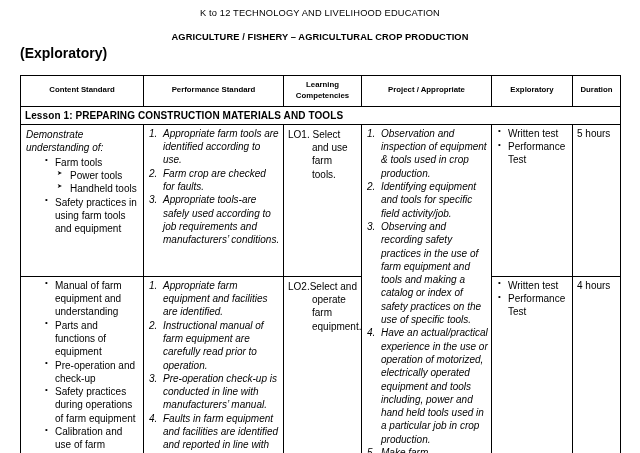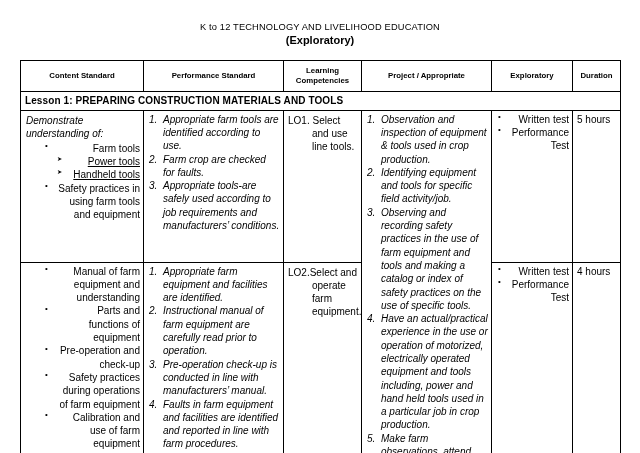"K to 12 TECHNOLOGY AND" .doc-title { margin-top: 22px -> 8px }
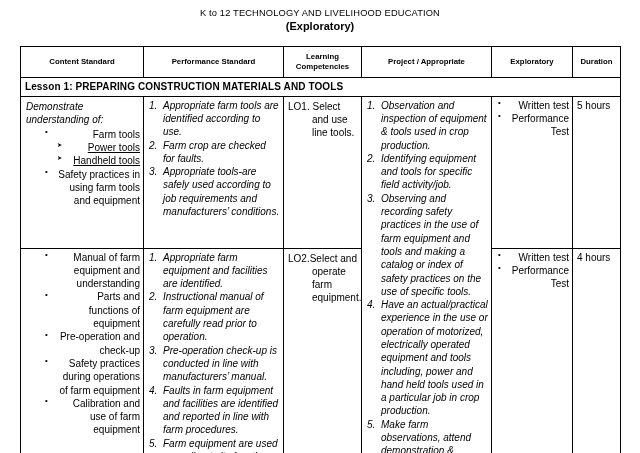"AGRICULTURE / FISHERY – AGRICULTURAL" div.doc-subtitle { html: none -> <div>AGRICULTURE / FISHERY – AGRICULTURAL CROP PRODUCTION</div> }
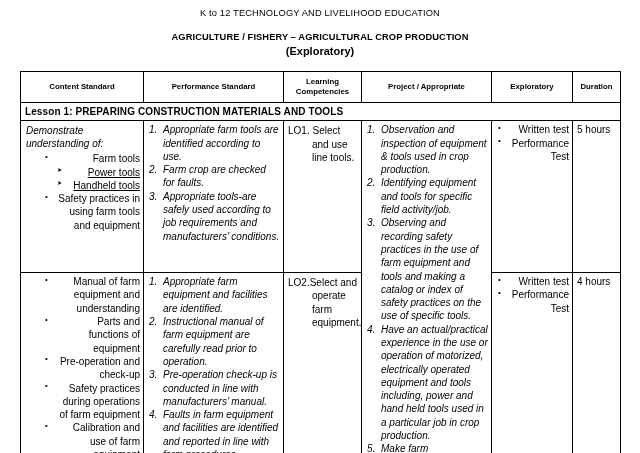"(Exploratory)" .doc-subtitle2 { font-size: 11px -> 14px; text-align: center -> left }
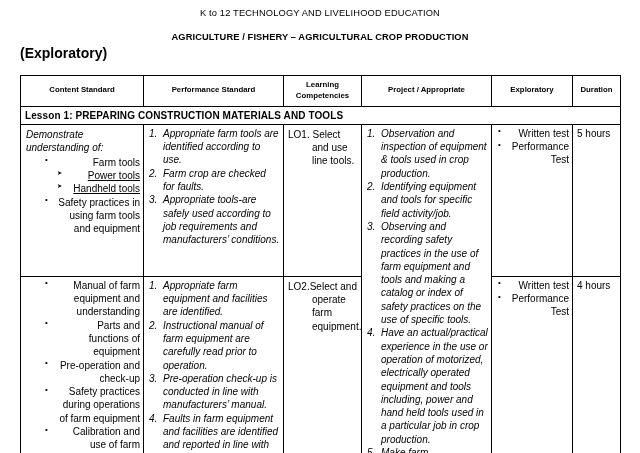"Select and use line tools." span { text: line -> farm }
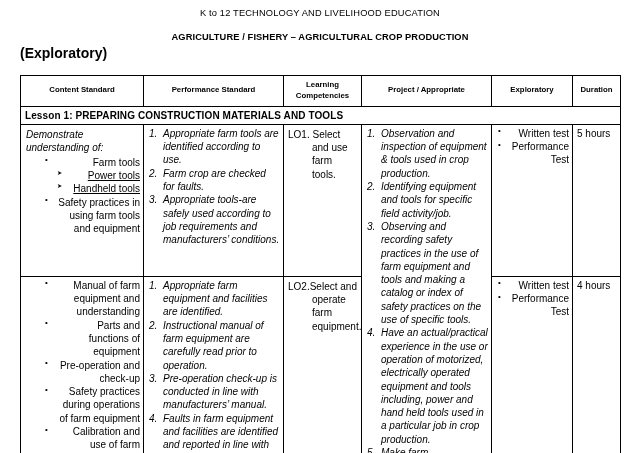"Written test" ul.bul { text-align: right -> none }
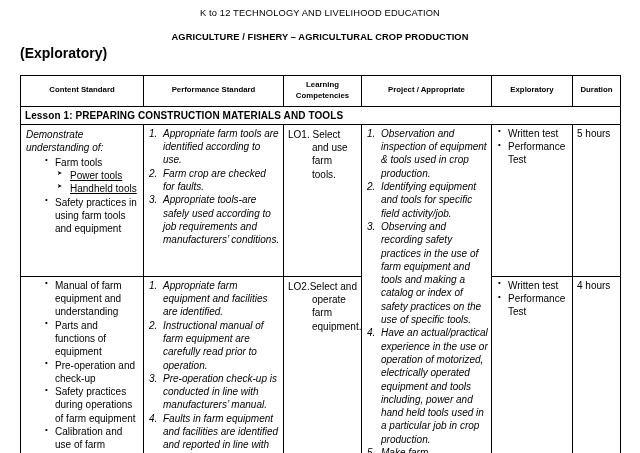"Power tools" ul.arrow > li { text-decoration: underline -> none }
